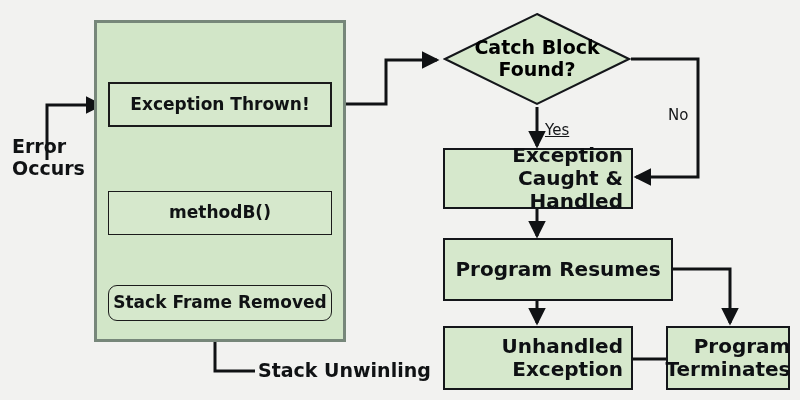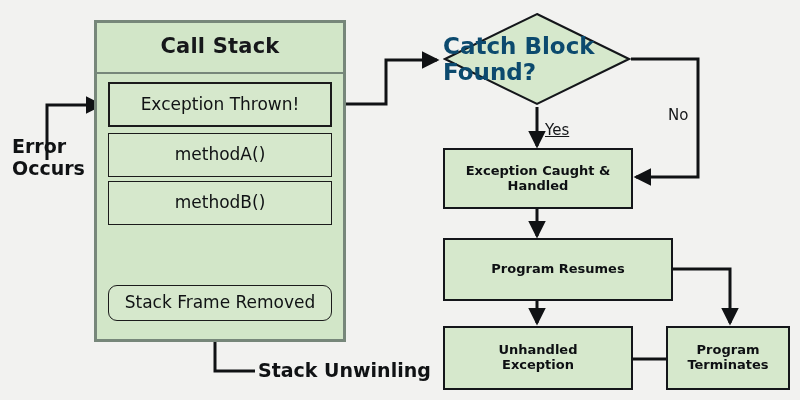"Call Stack" div.stack-title { html: <div>Call Stack</div> -> none }
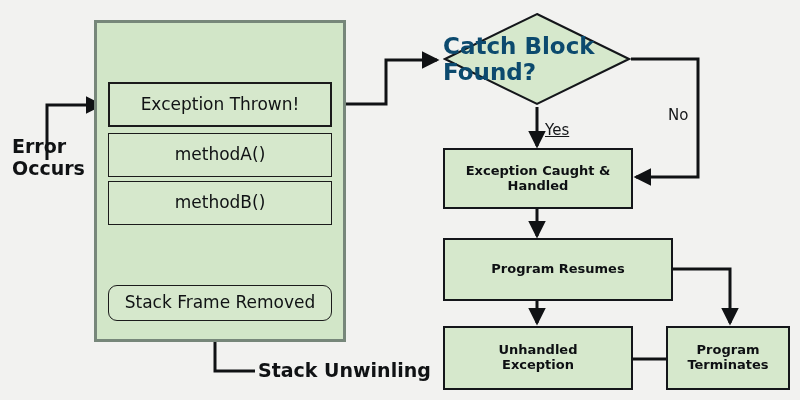"Catch Block Found?" .diamond-label { color: #0c4a6e -> #000000; font-size: 23px -> 19px; text-align: none -> center }
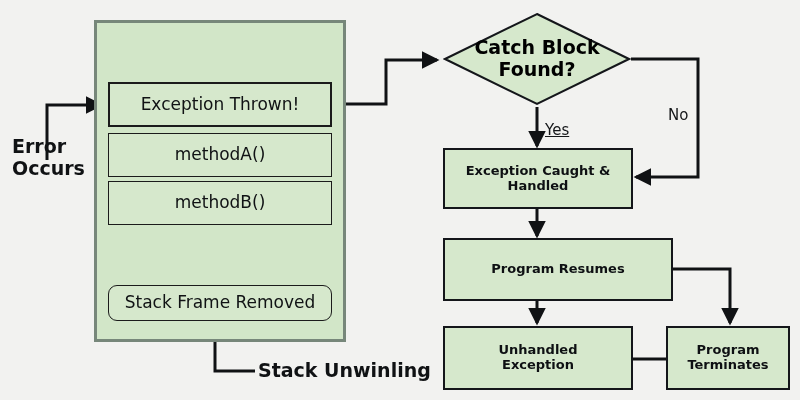"Exception Thrown!" .frame { font-weight: normal -> bold }
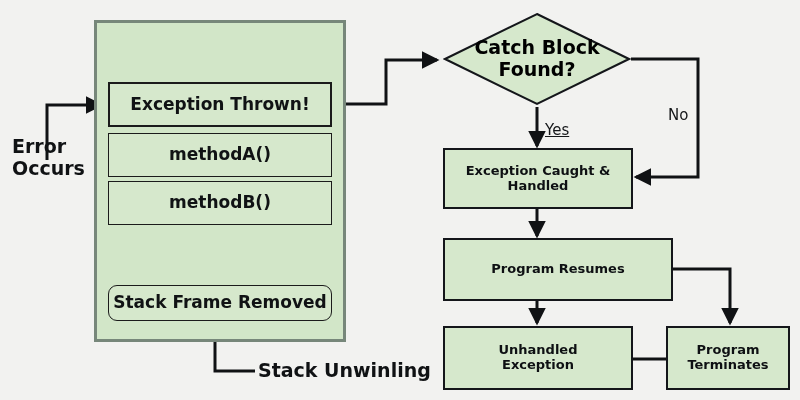"methodA()" div.frame { html: <div>methodA()</div> -> none }
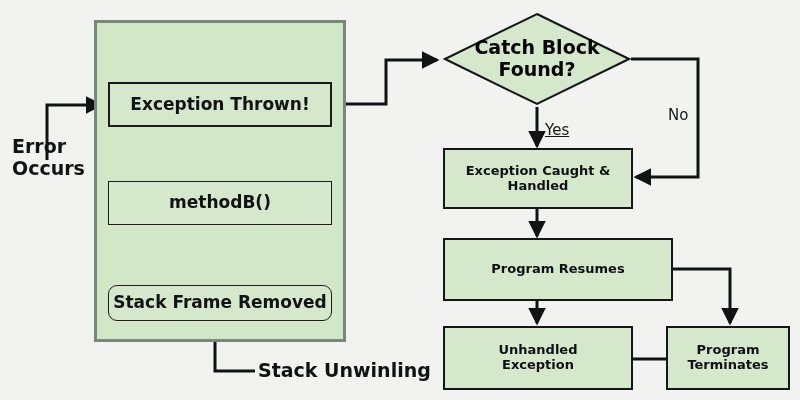"Exception Caught & Handled" .node { font-size: 13px -> 20px; padding: 0 16px -> 0 8px; text-align: center -> right }
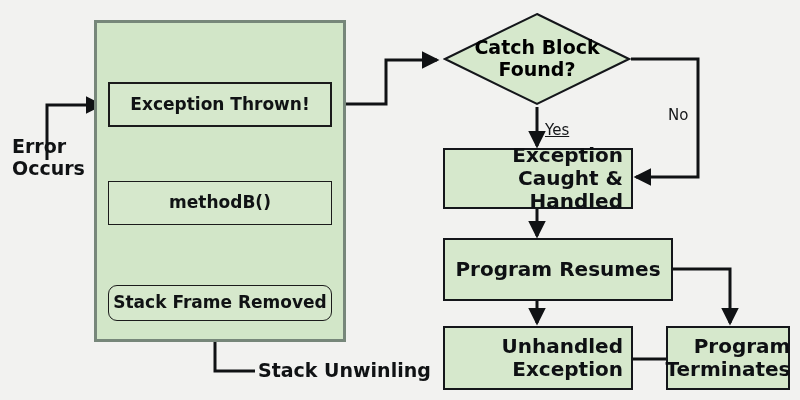"methodB()" div.frame { top: 181px -> 191px }
